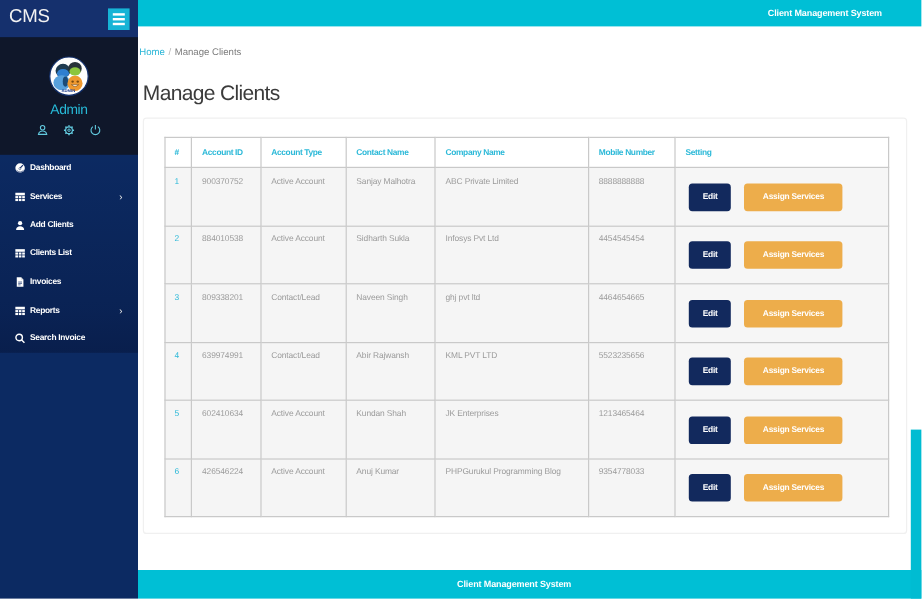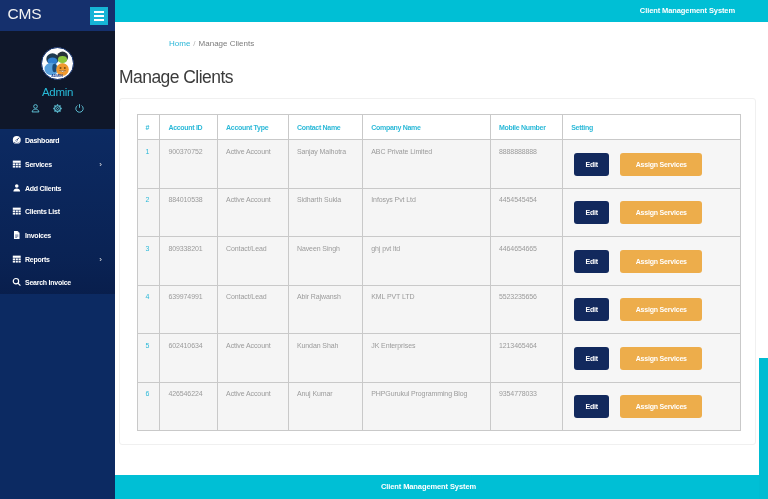"Home / Manage Clients" .crumb { left: 137px -> 116px; padding-left: 32px -> none }
